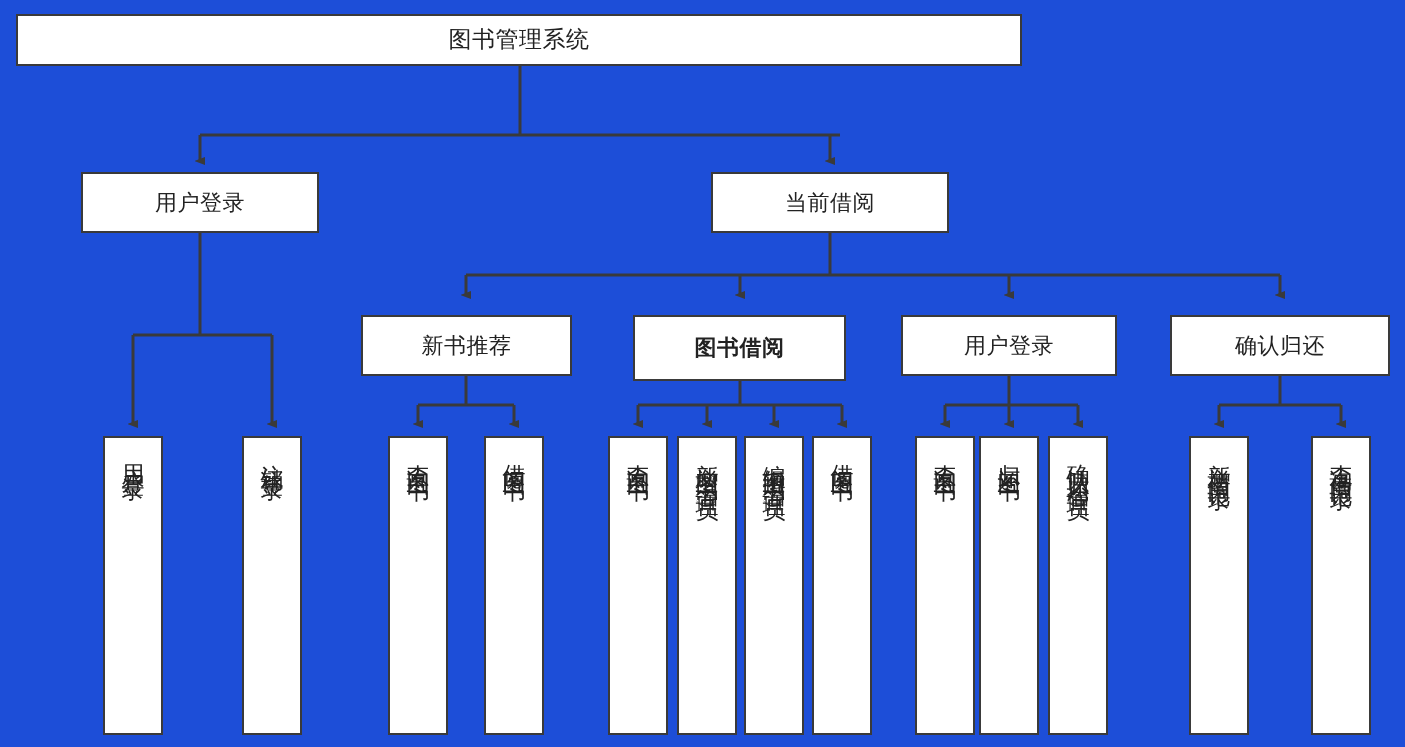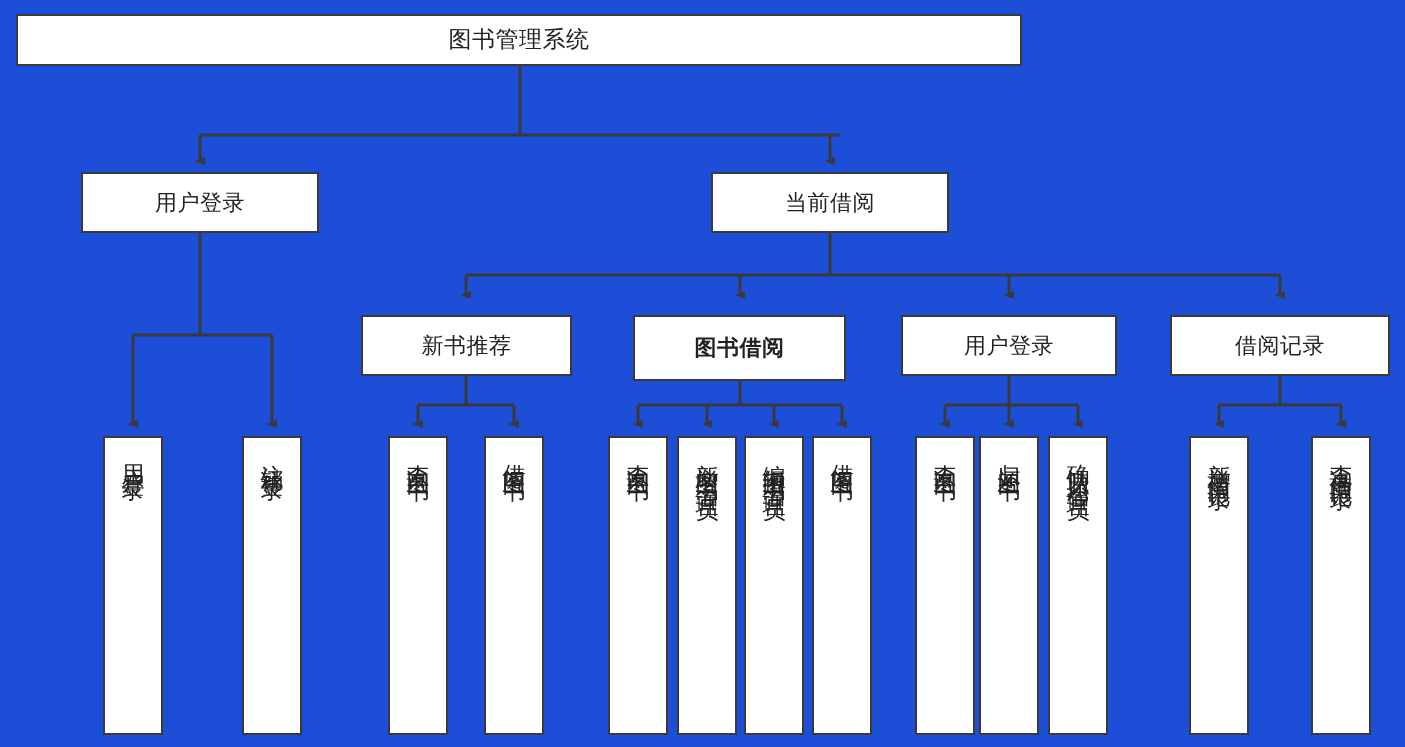"借阅记录" span.label { text: 借阅记录 -> 确认归还 }
